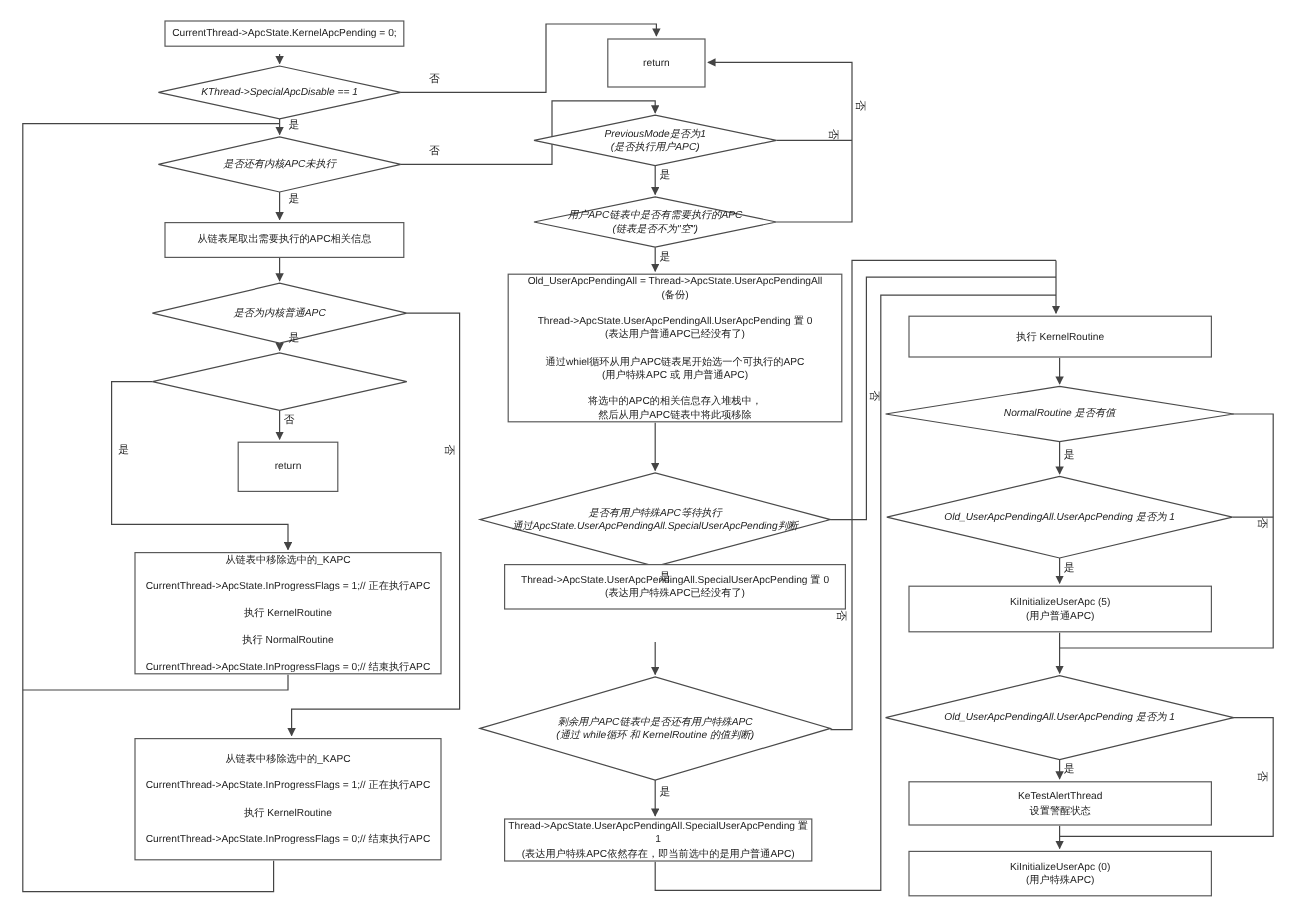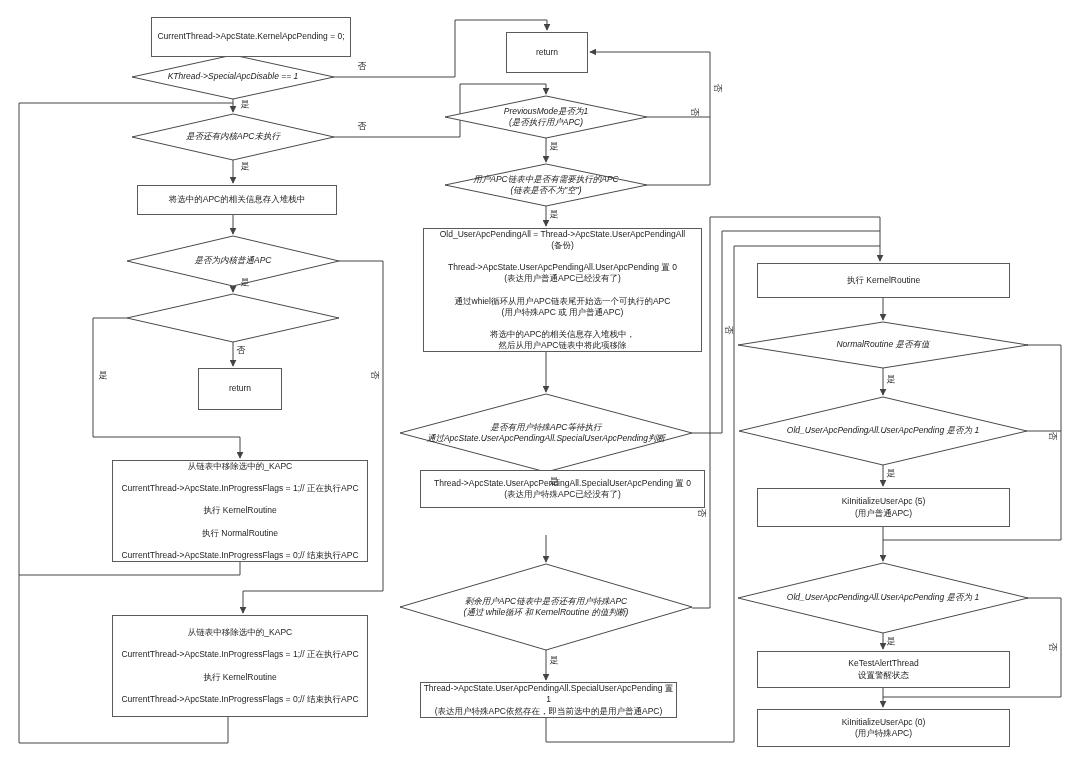"CurrentThread->ApcState.KernelApcPending" div.node { height: 40px -> 22px; left: 151px -> 137px }
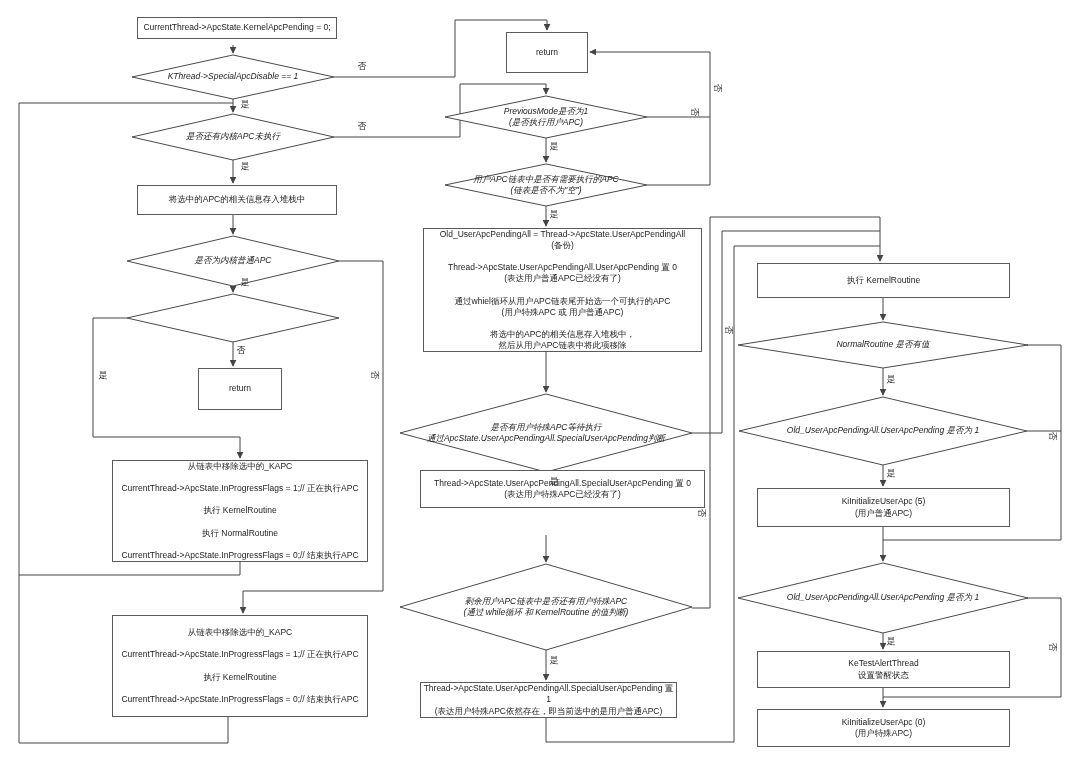"将选中的APC的相关信息存入堆栈中" div.node { text: 将选中的APC的相关信息存入堆栈中 -> 从链表尾取出需要执行的APC相关信息 }
